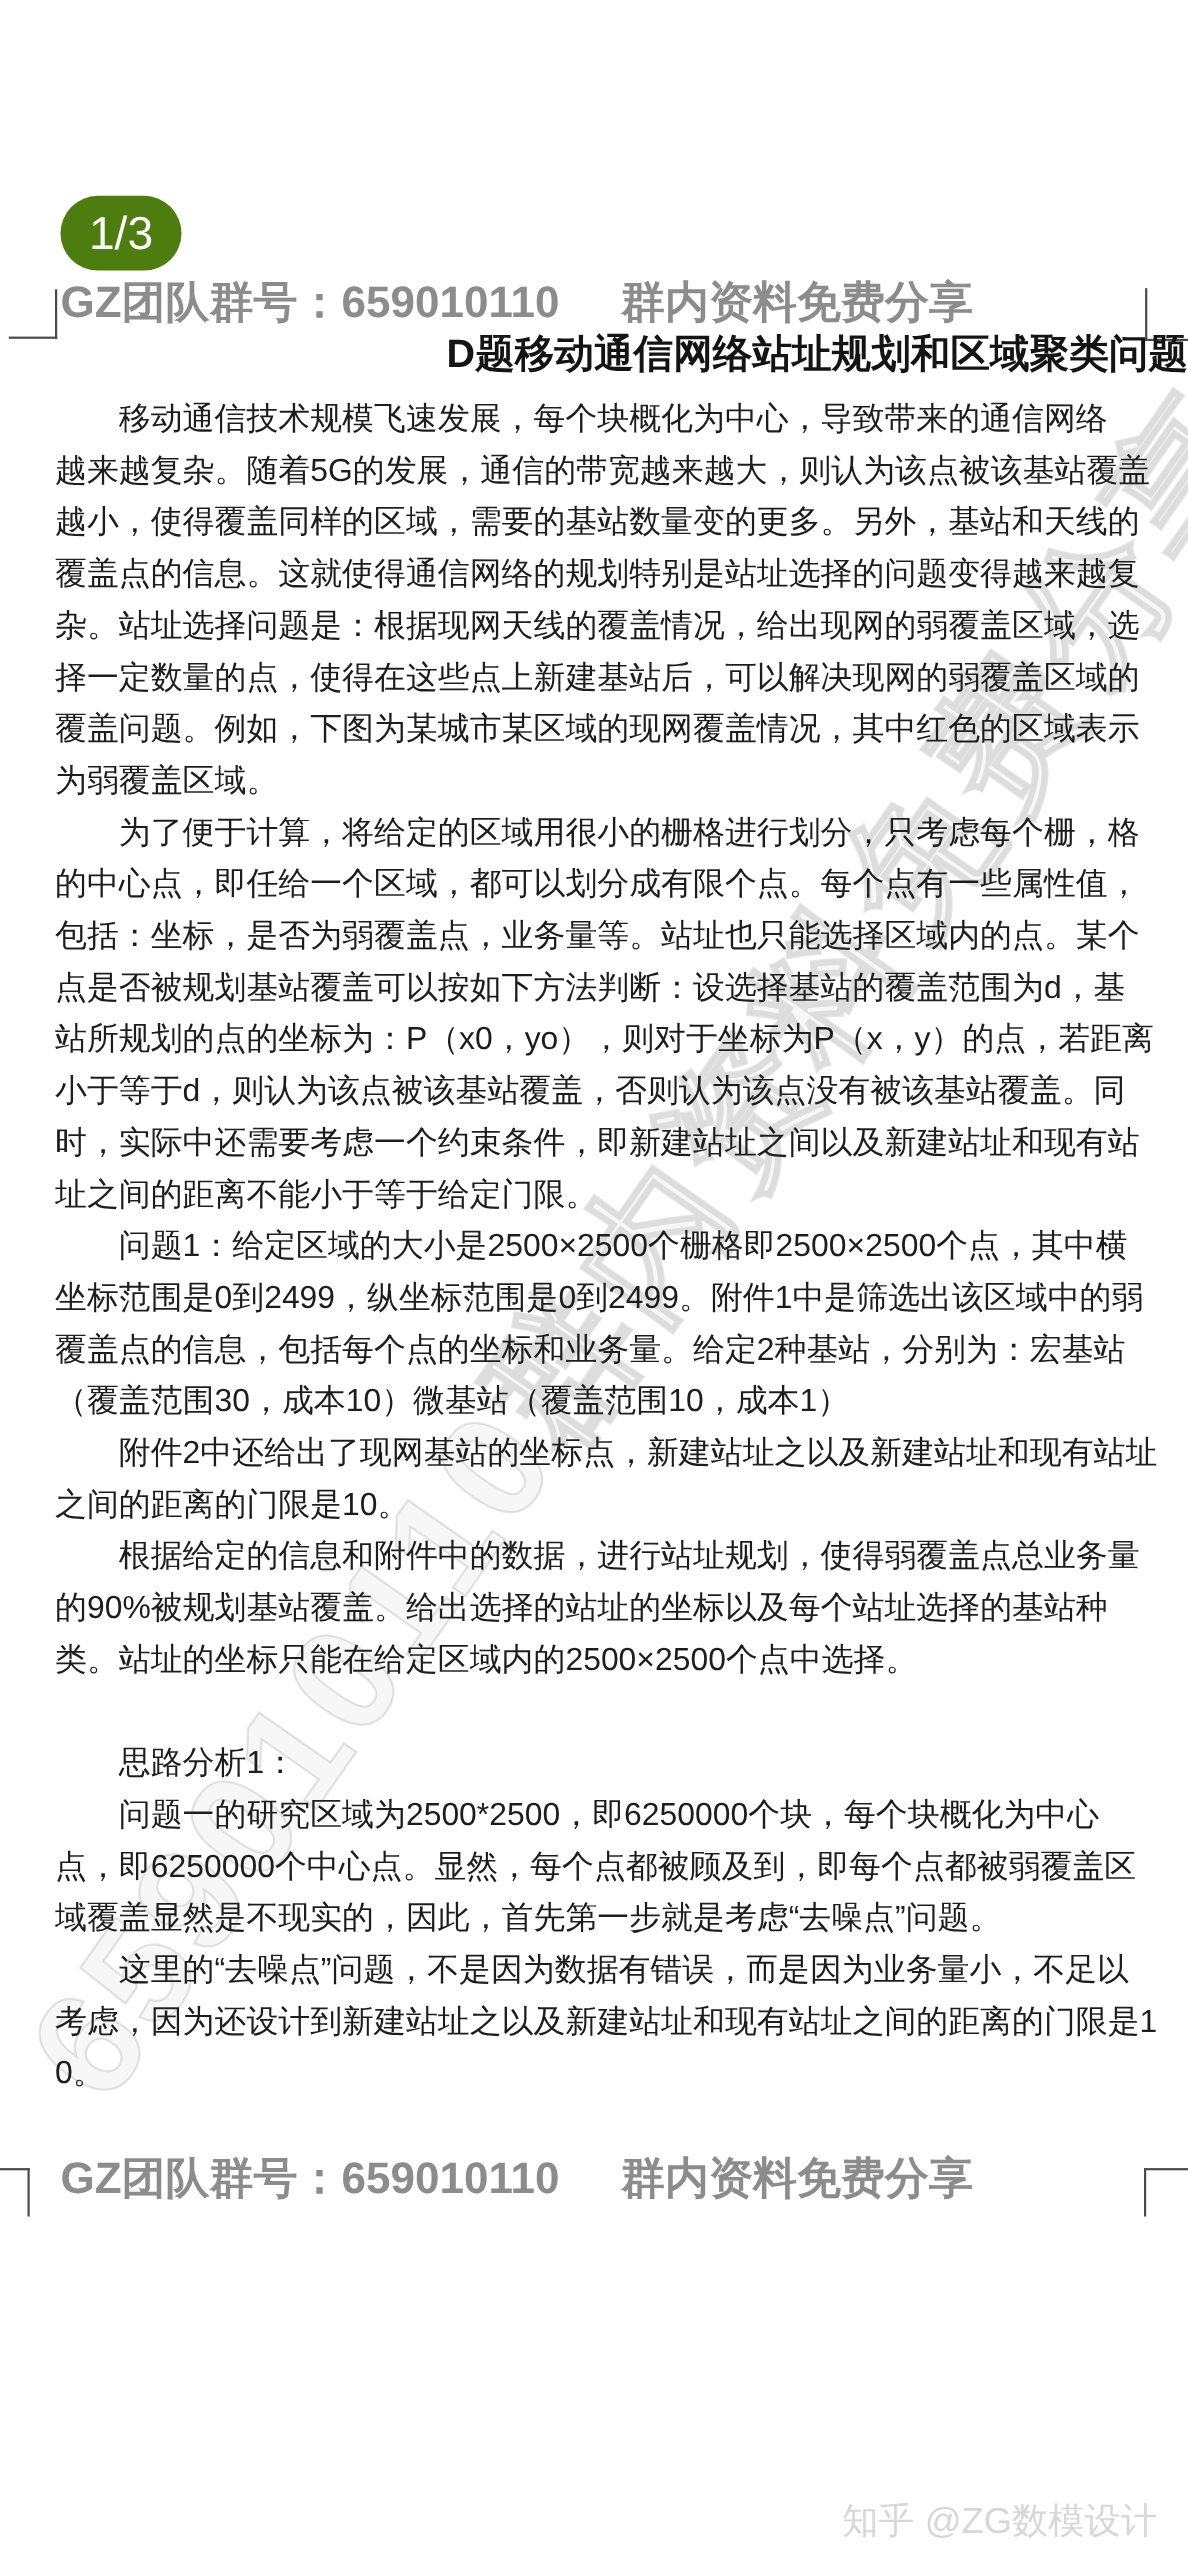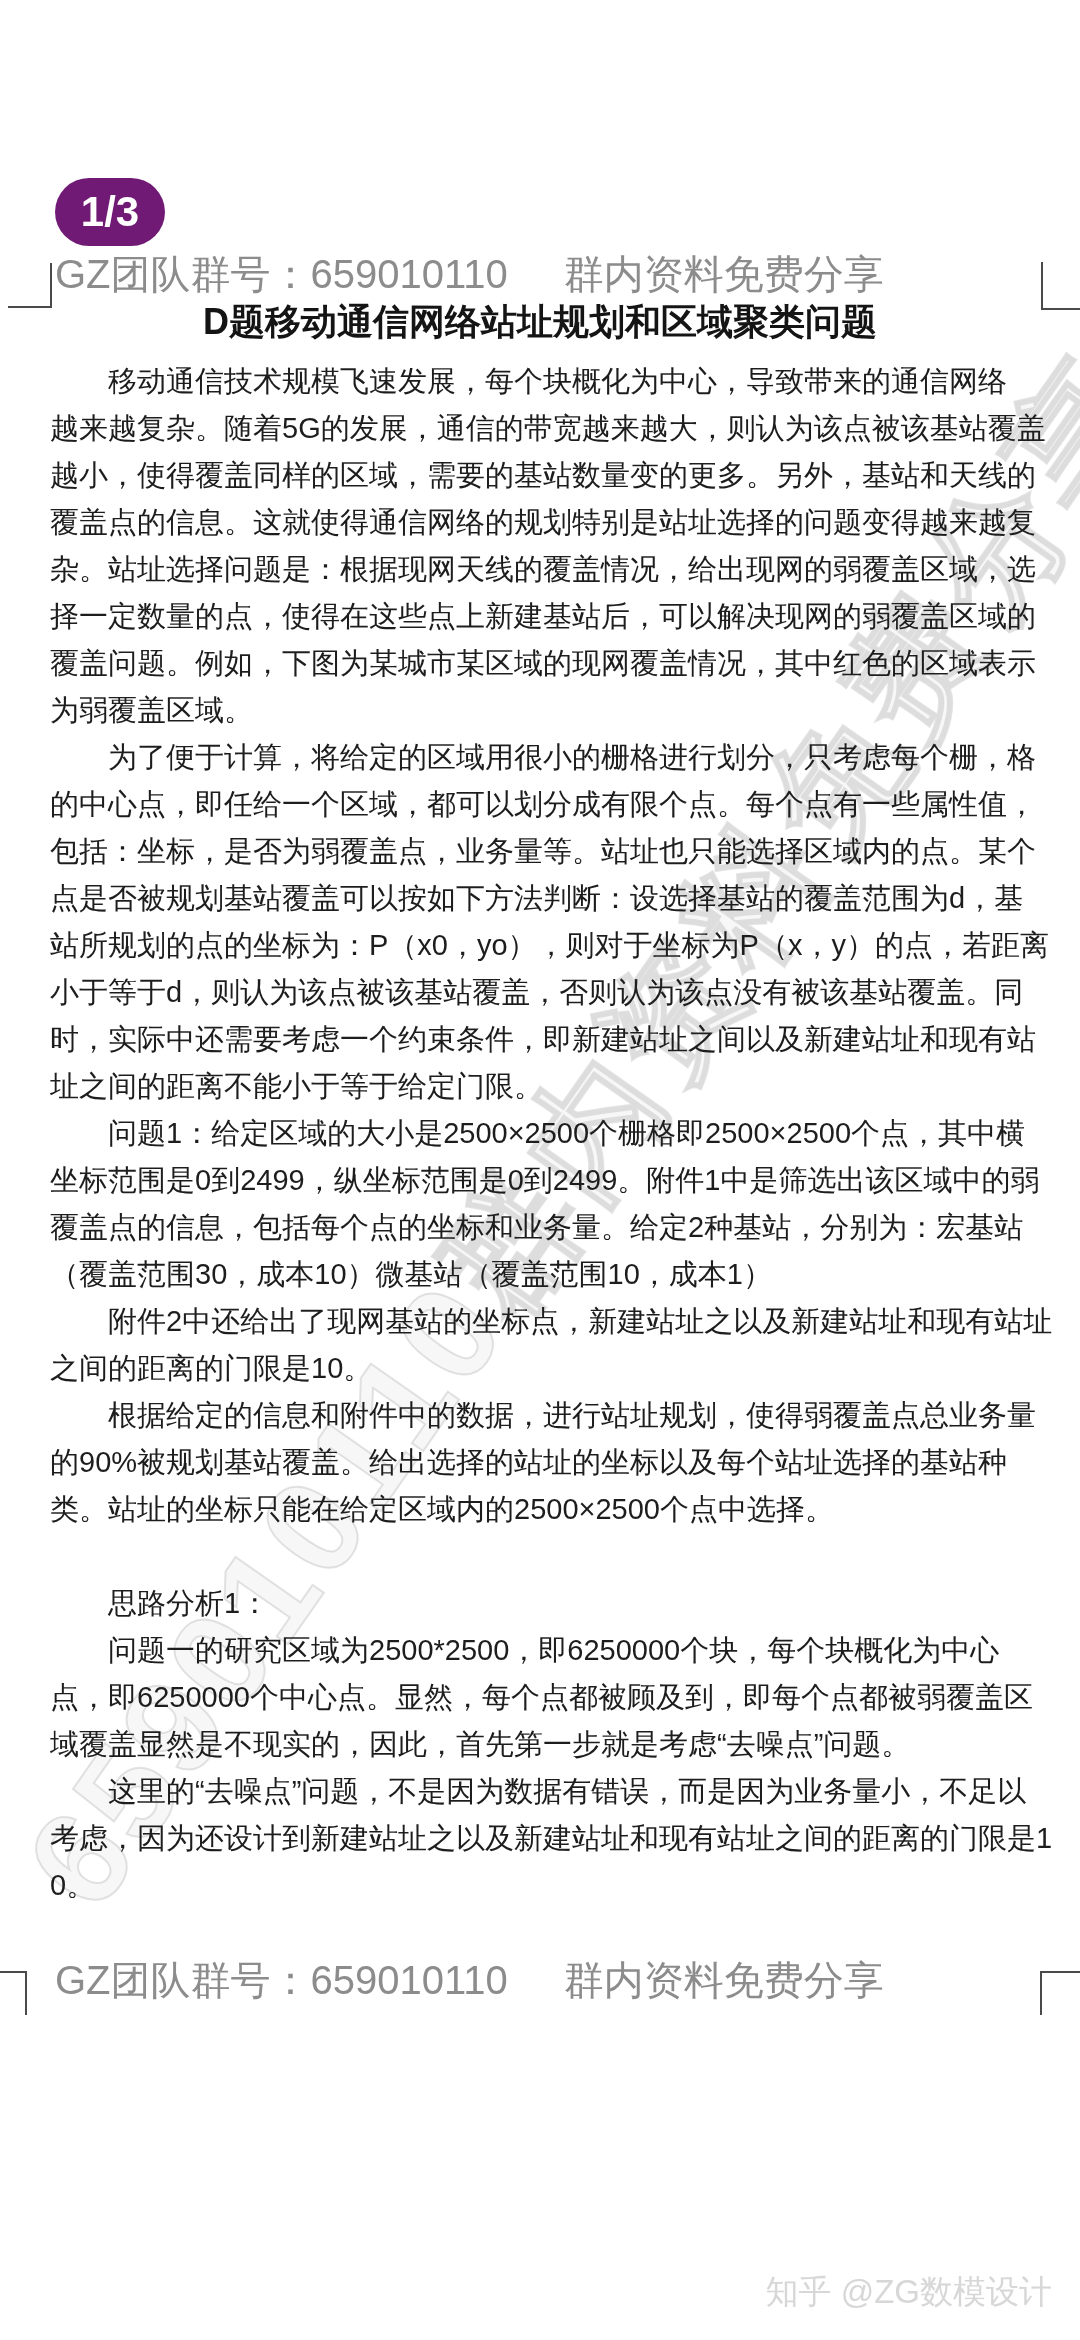"1/3" .page-badge { background: #701a75 -> #4d7c0f; font-weight: bold -> normal }
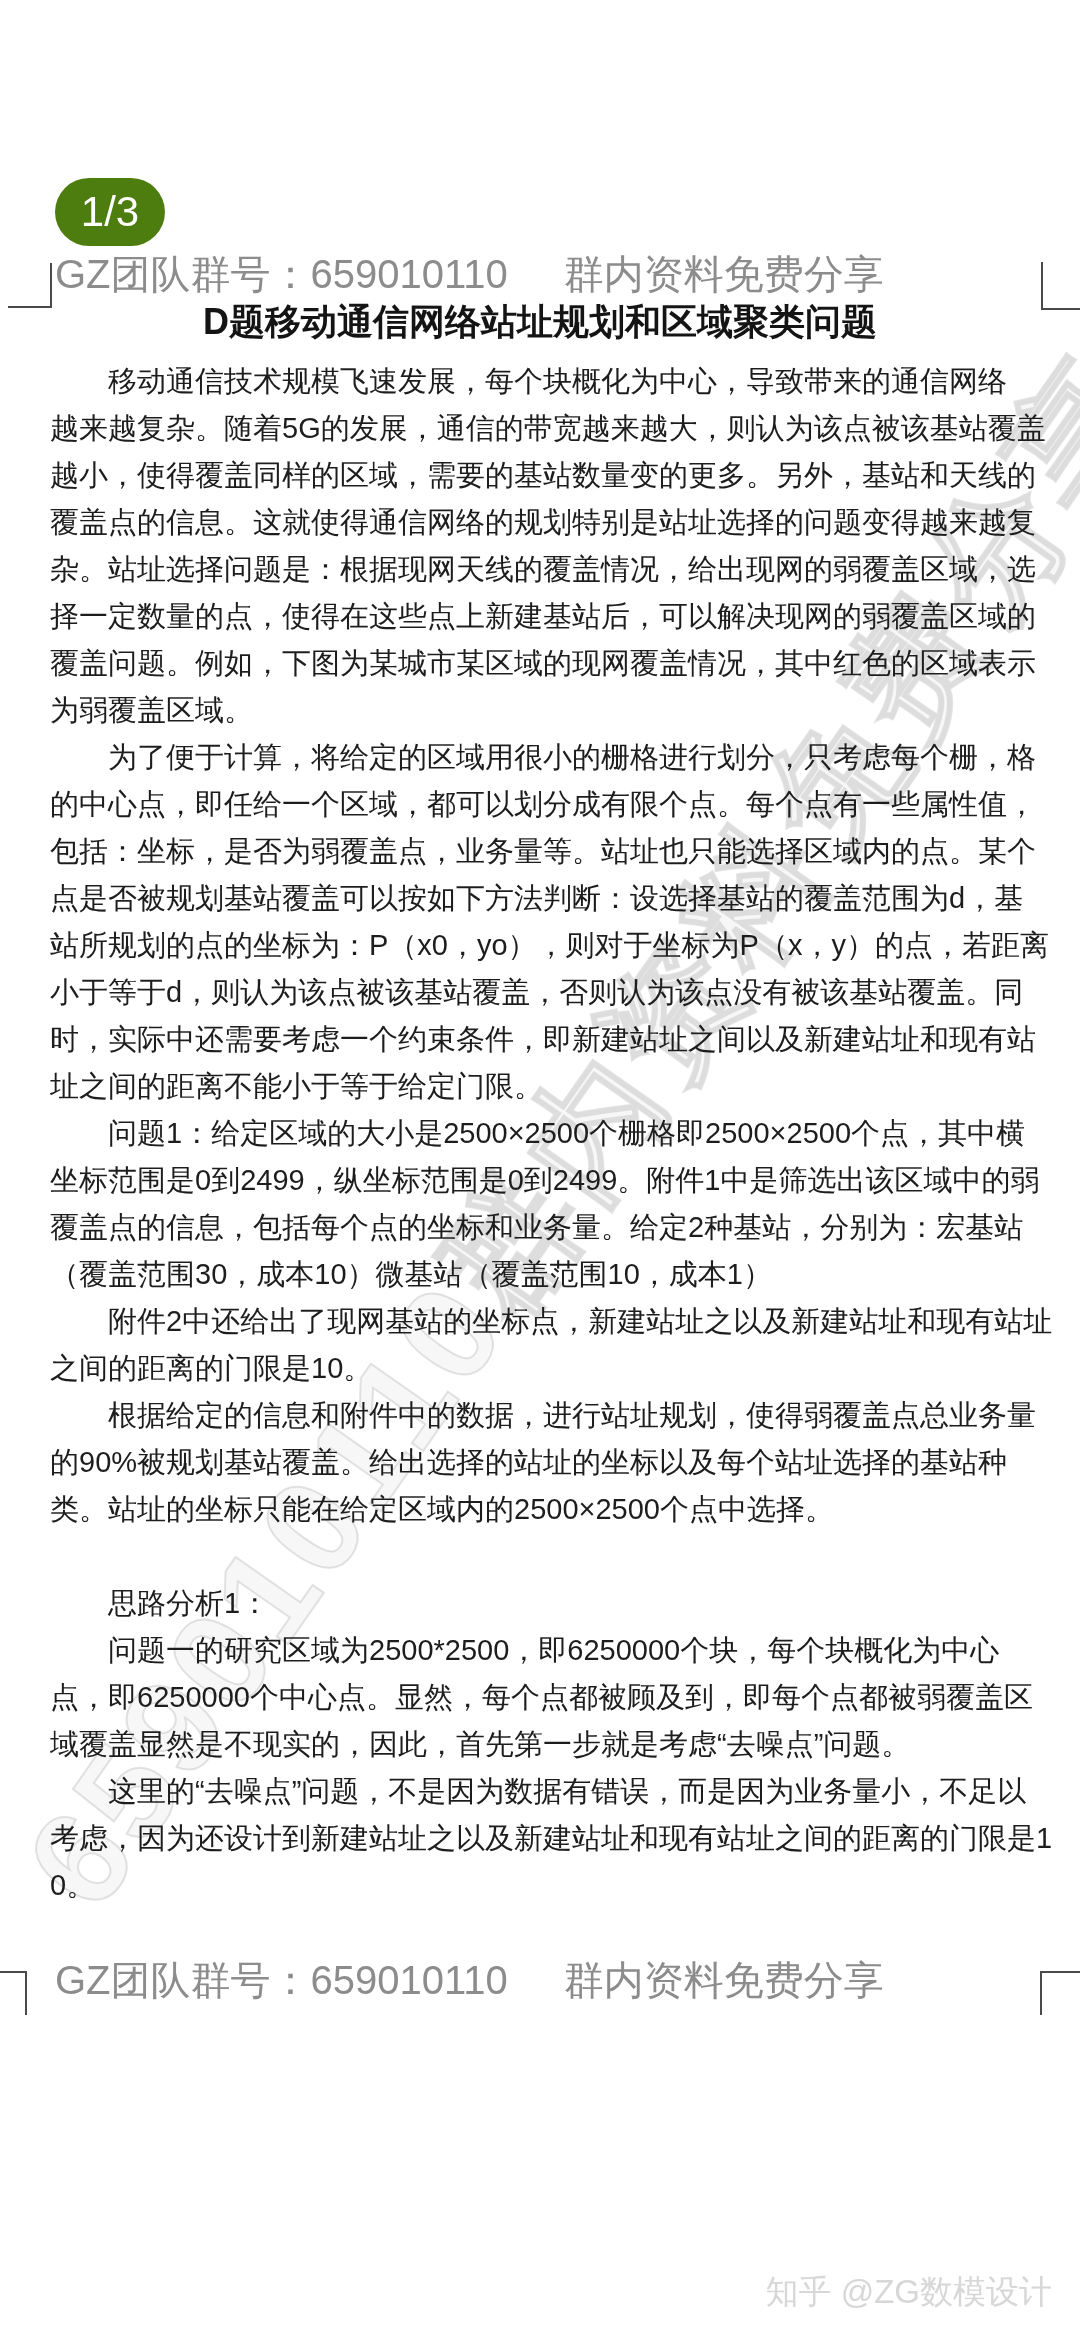"GZ团队群号：659010110 群内资料免费分享" .promo-line { font-weight: normal -> bold }
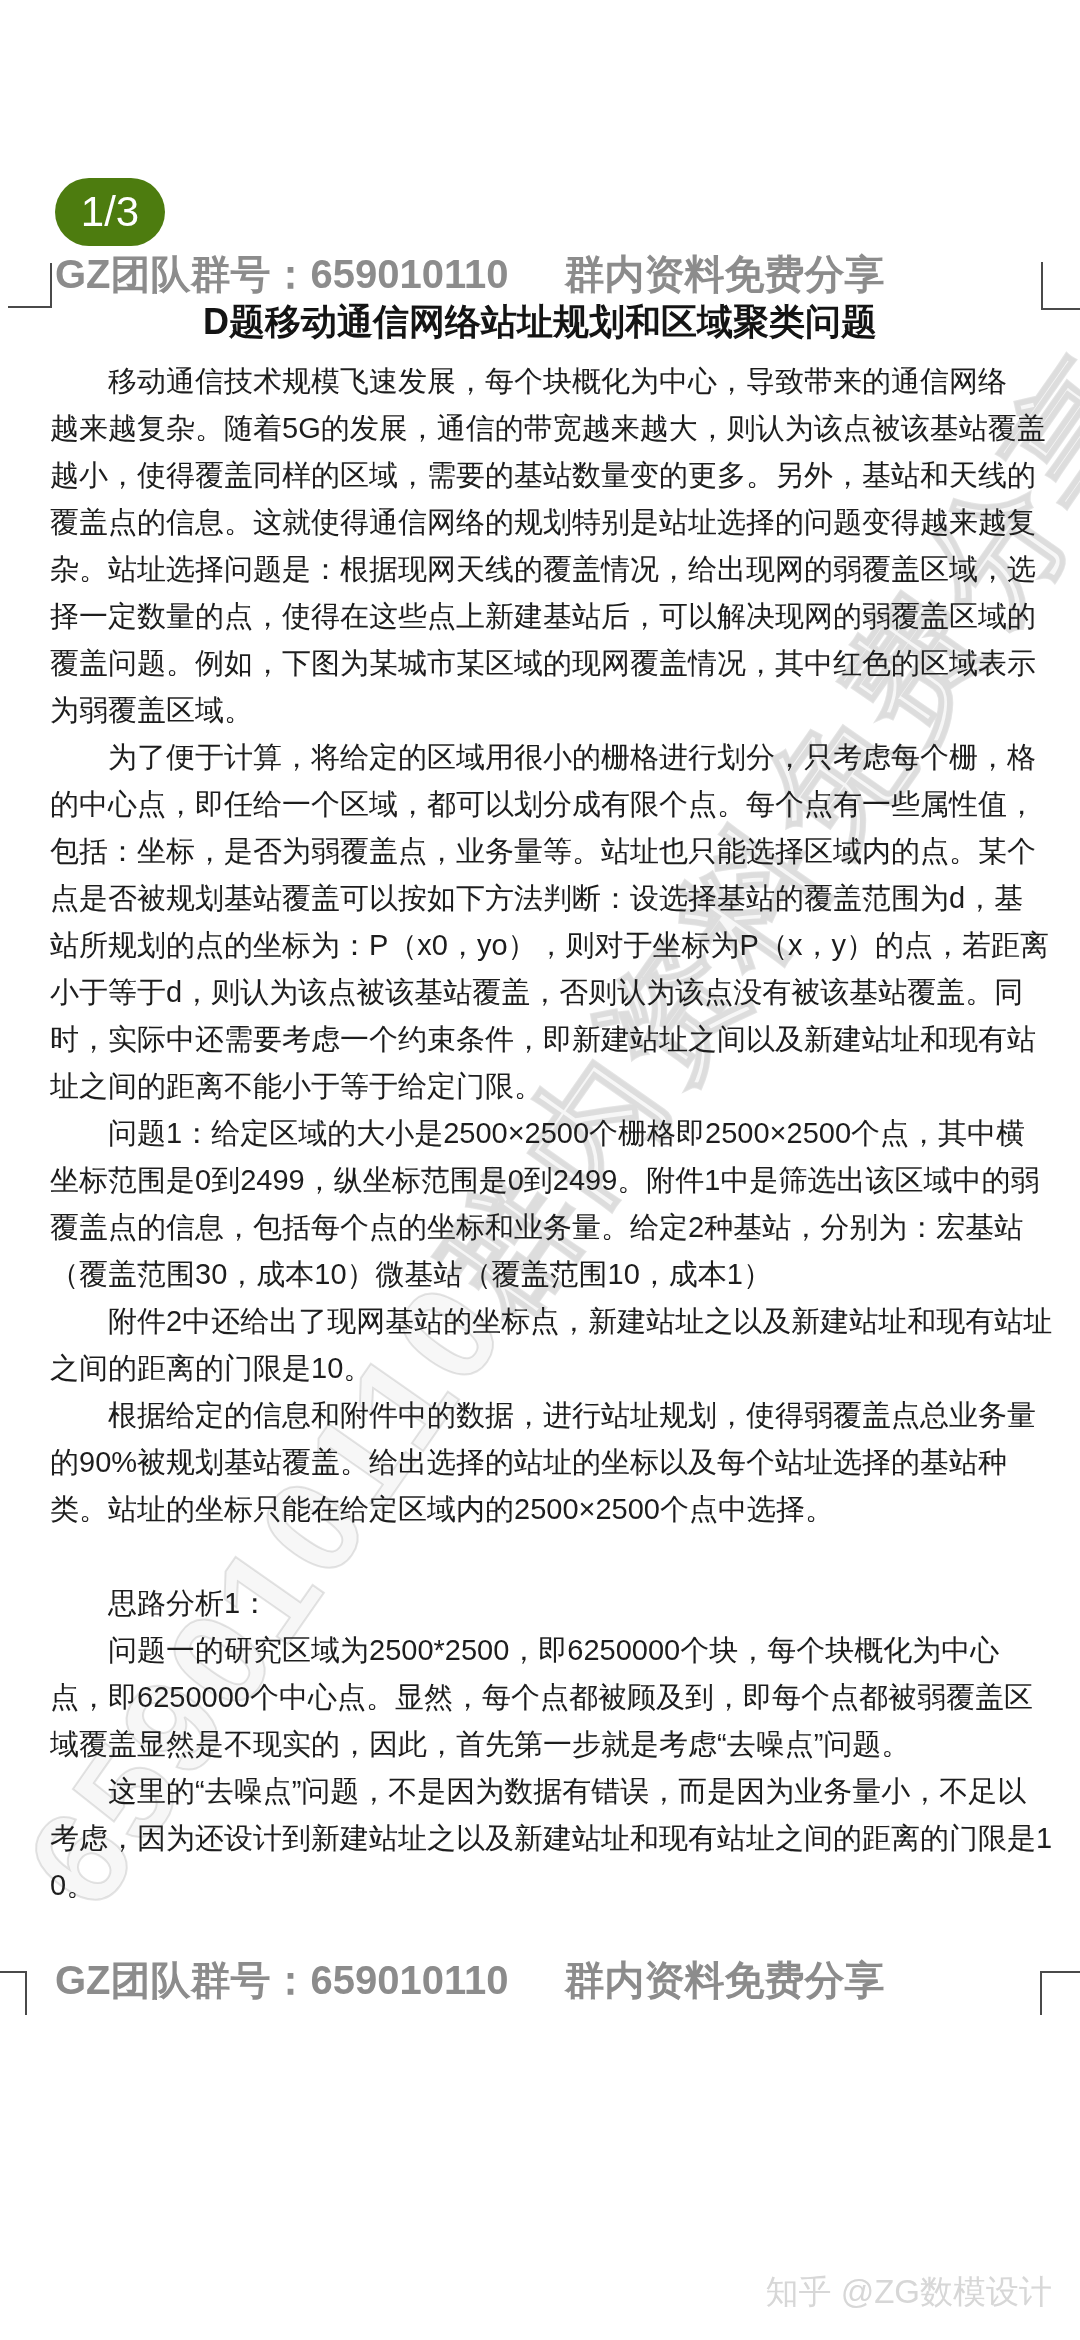"D题移动通信网络站址规划和区域聚类问题" .doc-title { text-align: center -> right }
